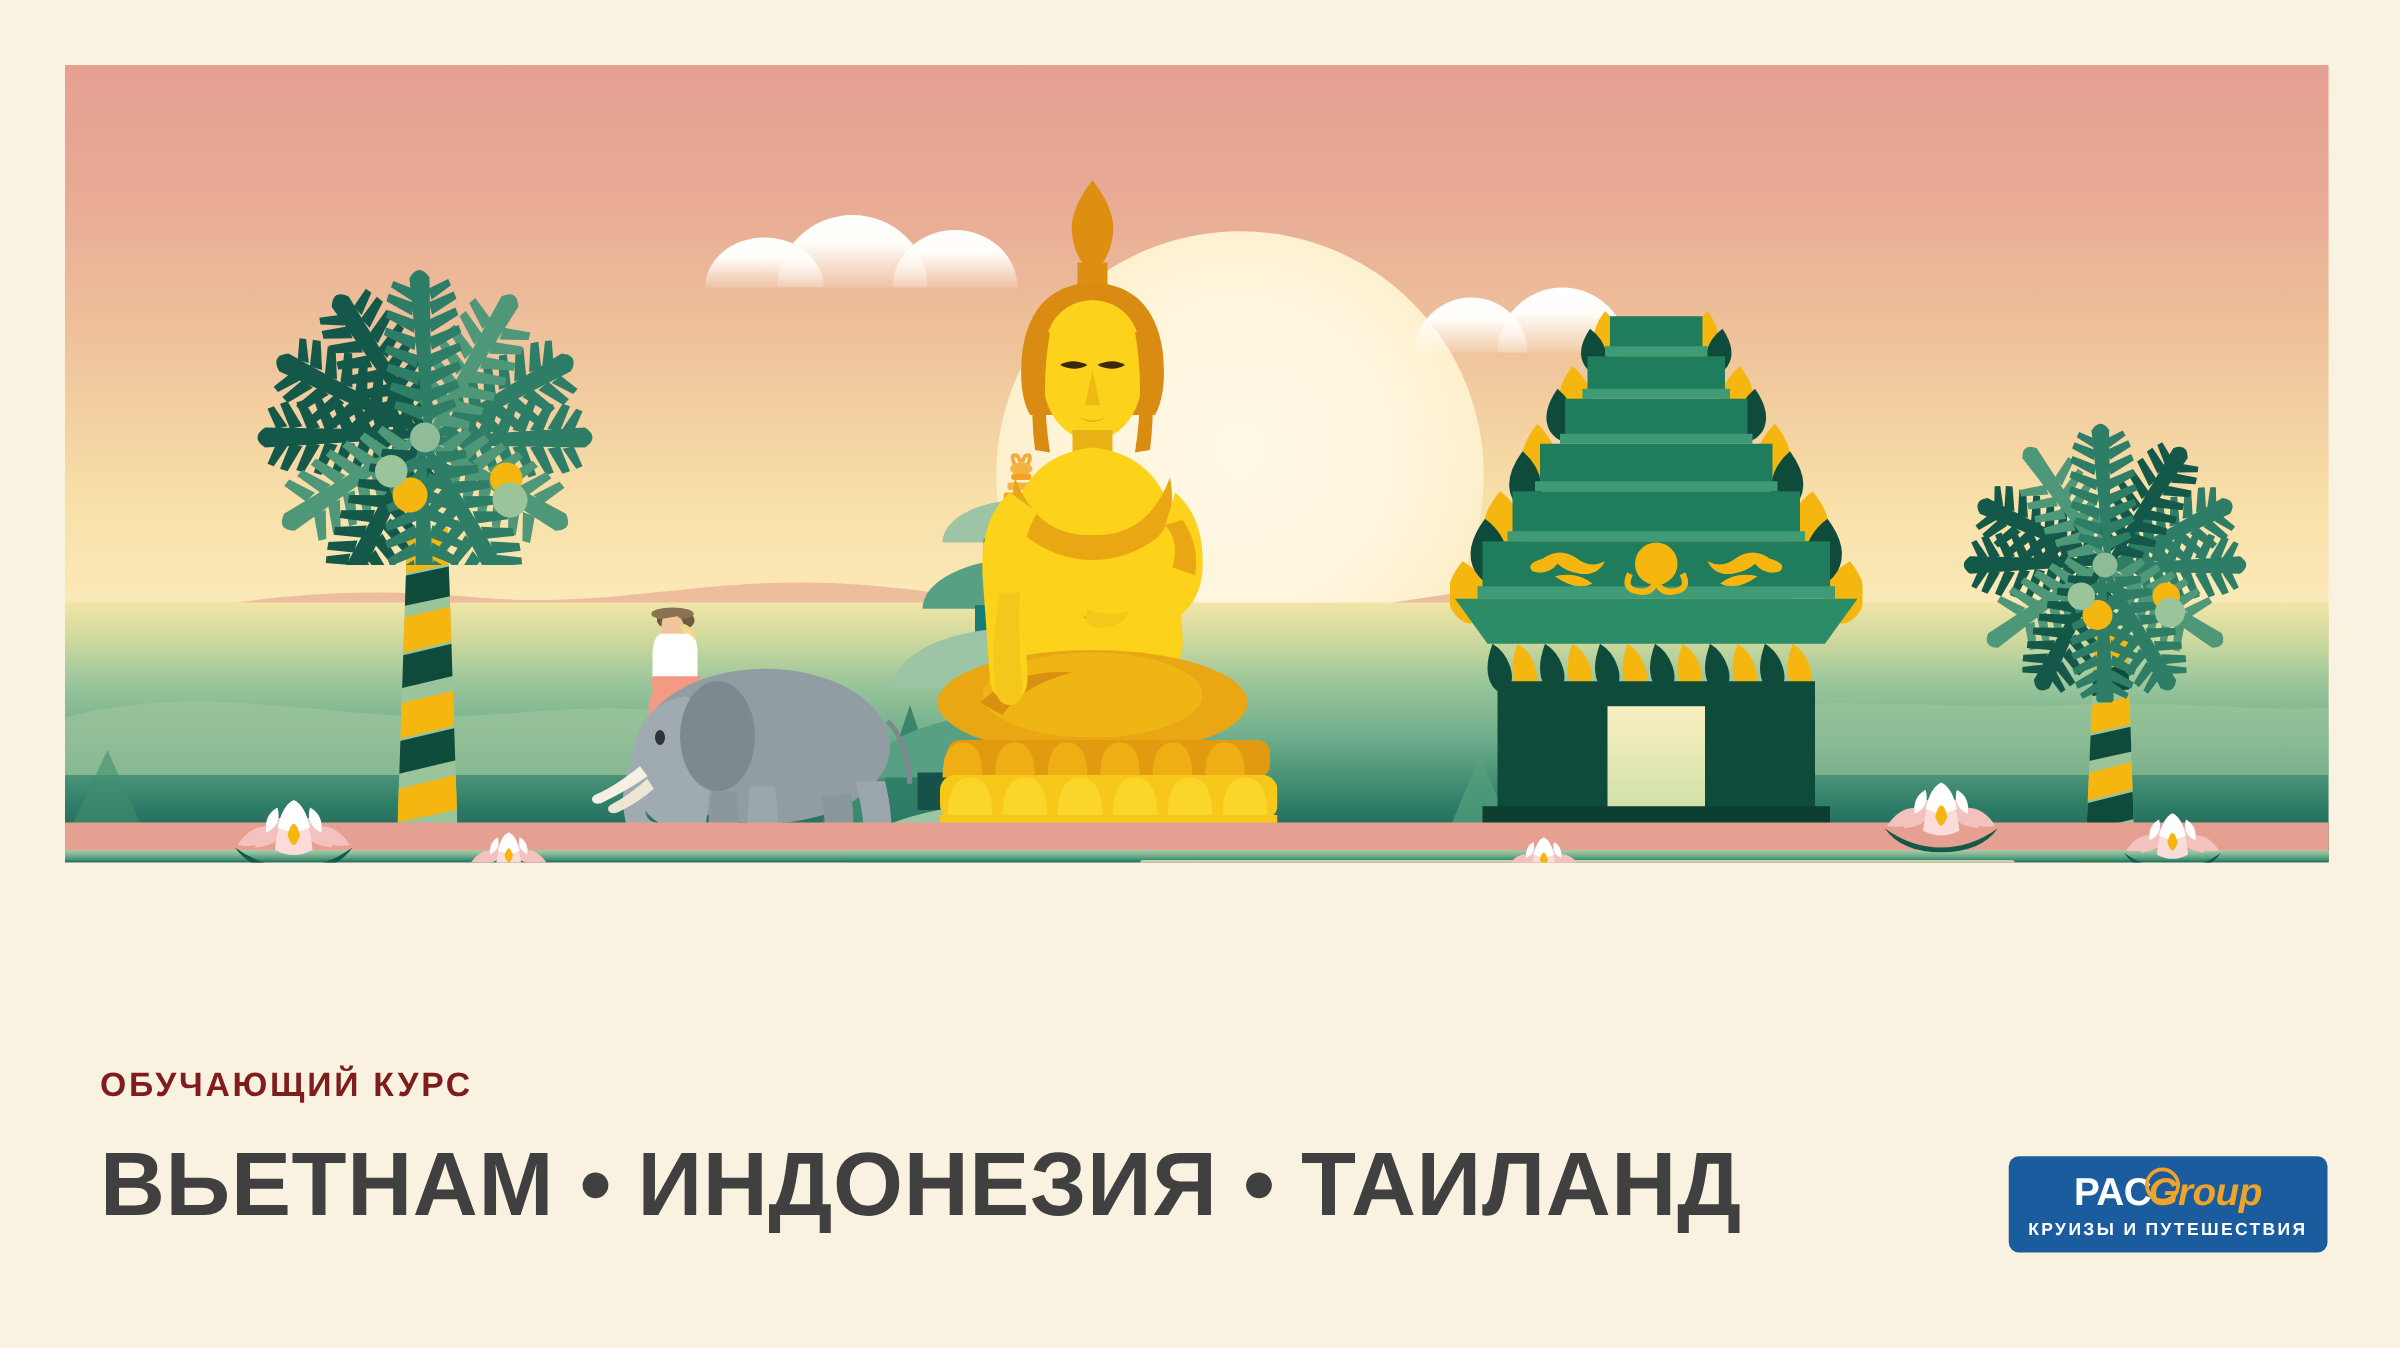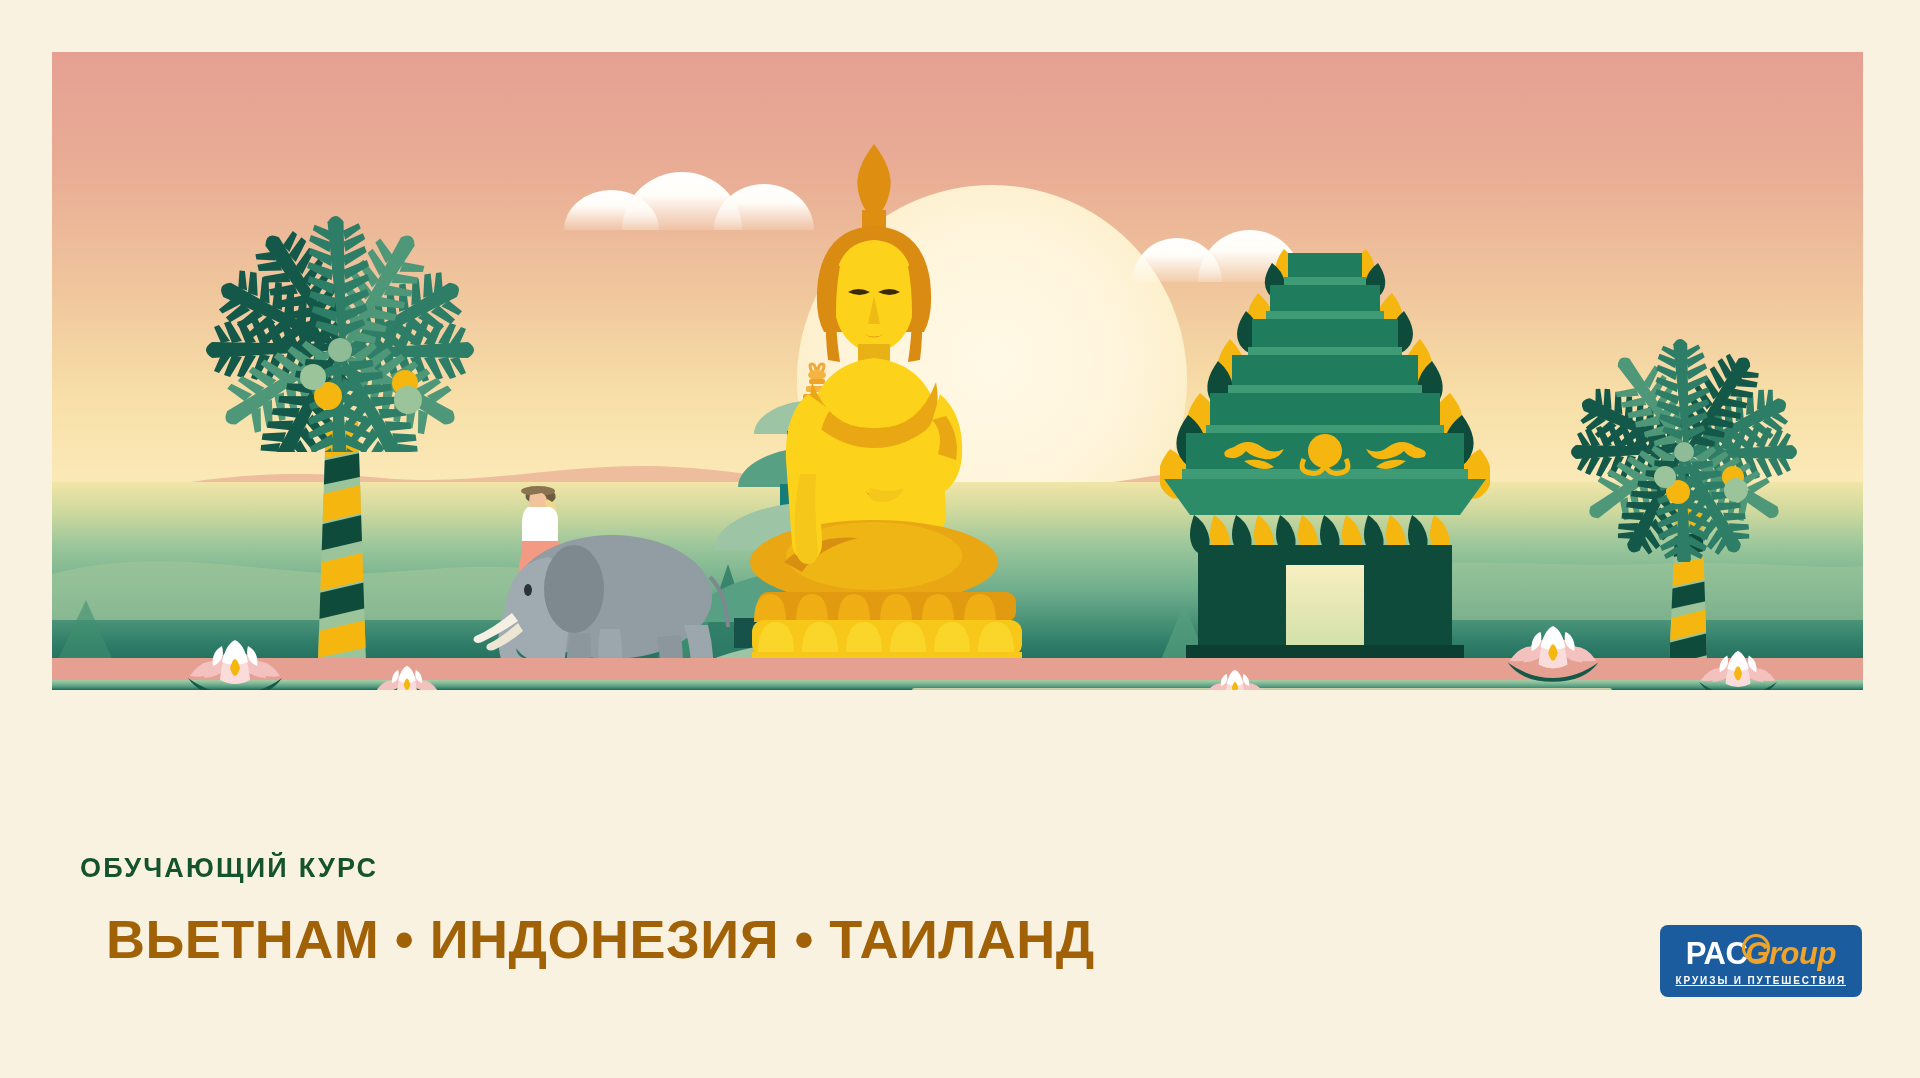"ОБУЧАЮЩИЙ КУРС" #kicker { color: #14532d -> #7f1d1d }
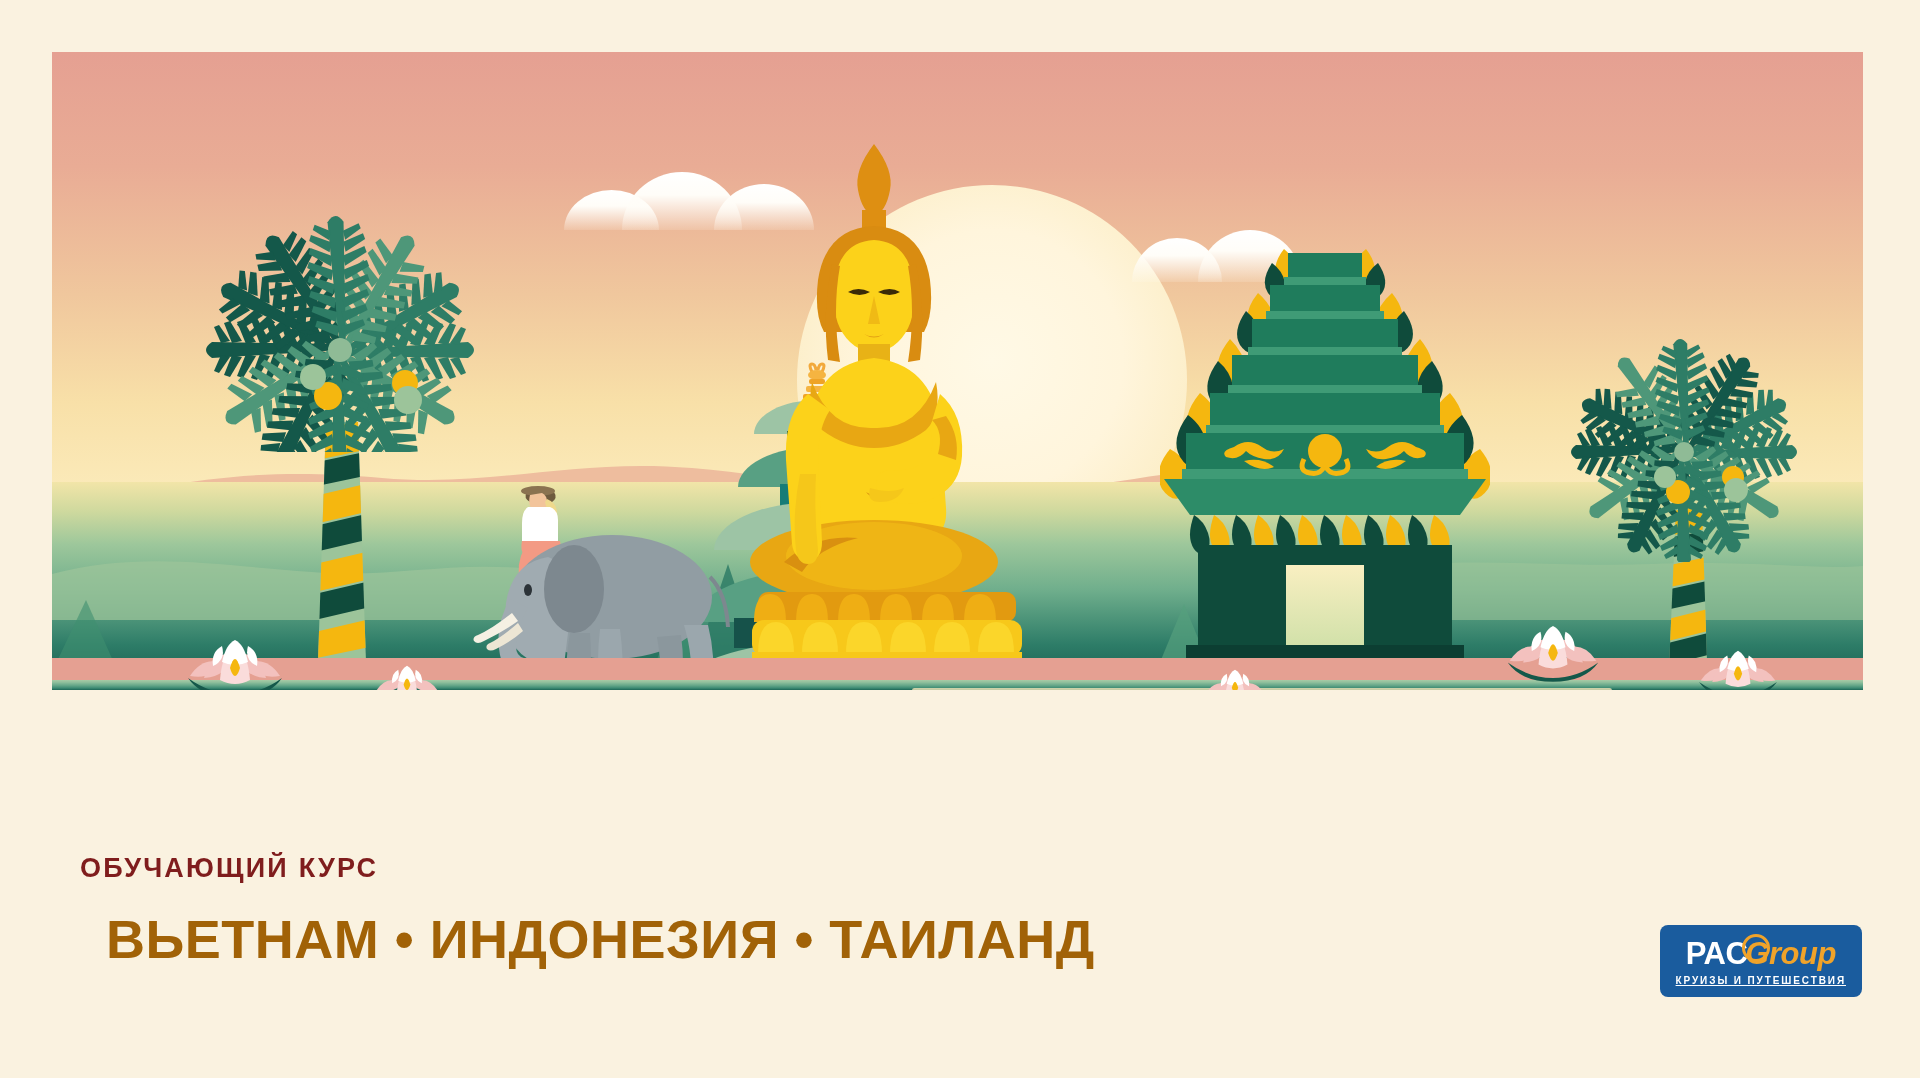"ВЬЕТНАМ • ИНДОНЕЗИЯ • ТАИЛАНД" #title { color: #a16207 -> #404040; font-size: 54px -> 72px; margin-left: 26px -> none }
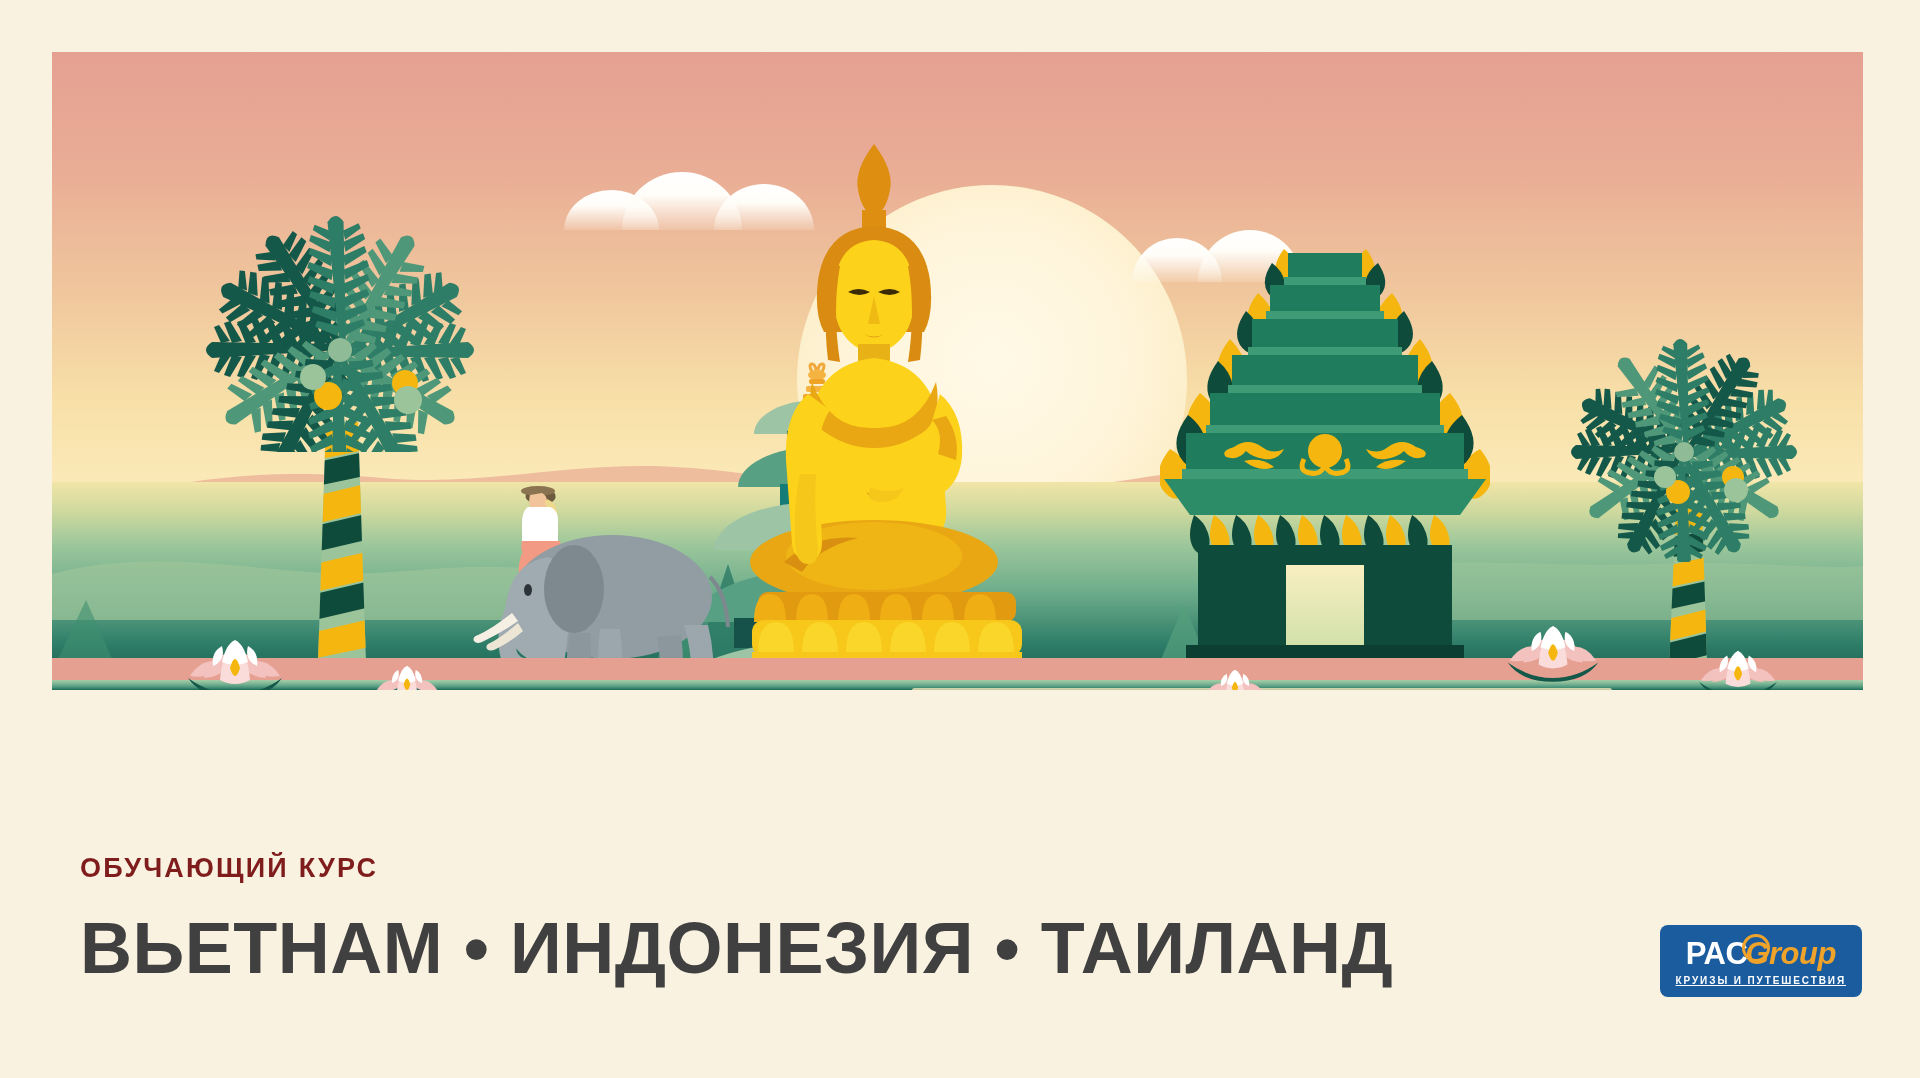"КРУИЗЫ И ПУТЕШЕСТВИЯ" #pac-sub { font-size: 10px -> 14px; text-decoration: underline -> none }
